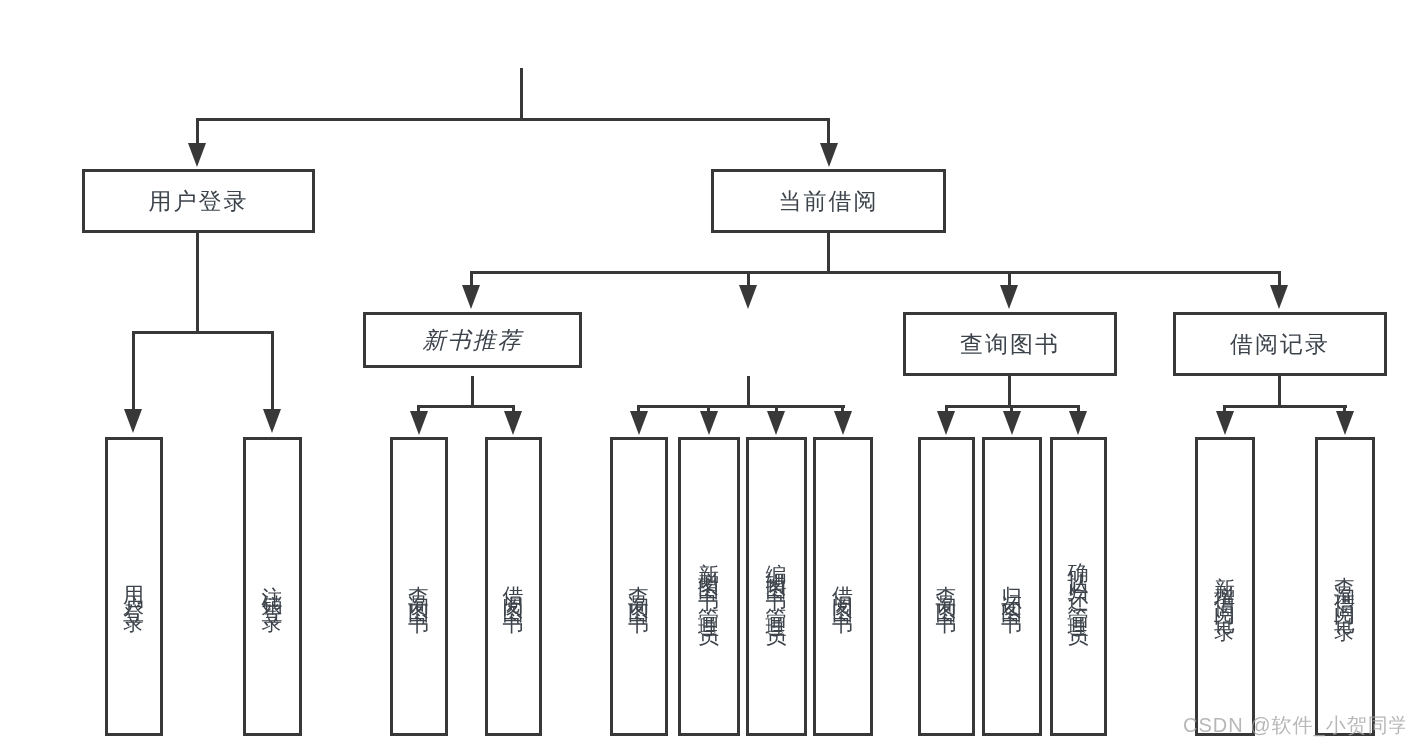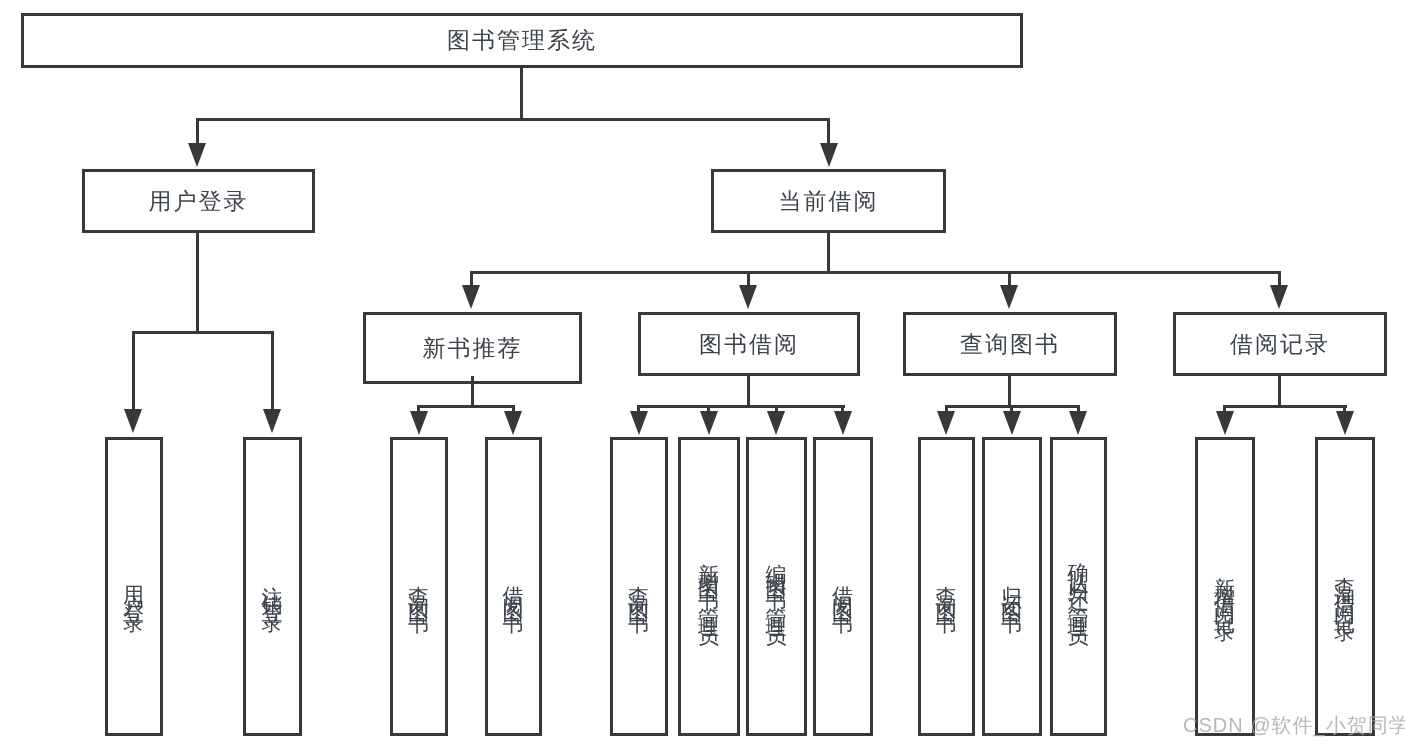"图书管理系统" div.box { html: <div>图书管理系统</div> -> none }
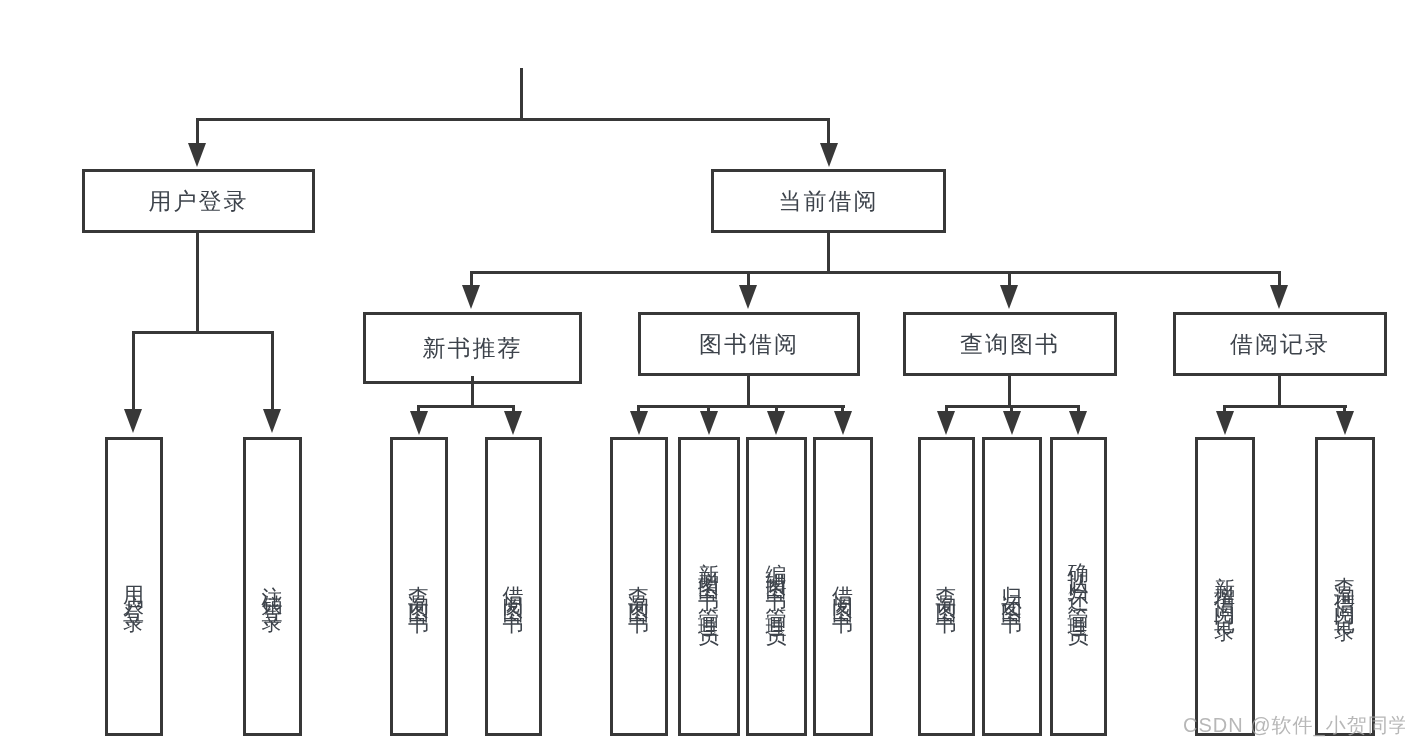"新书推荐" div.box { font-style: none -> italic; height: 72px -> 56px }
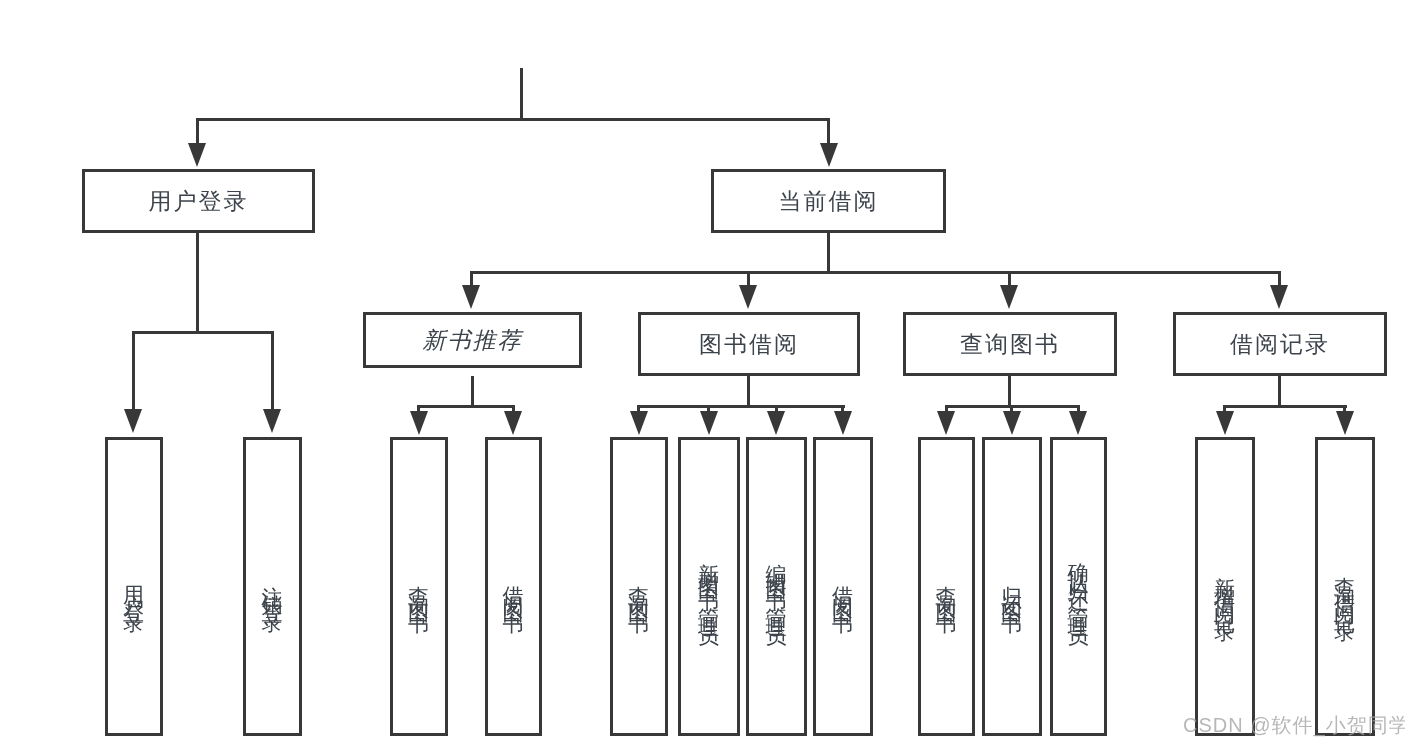"图书借阅" div.box { html: <div>图书借阅</div> -> none }
